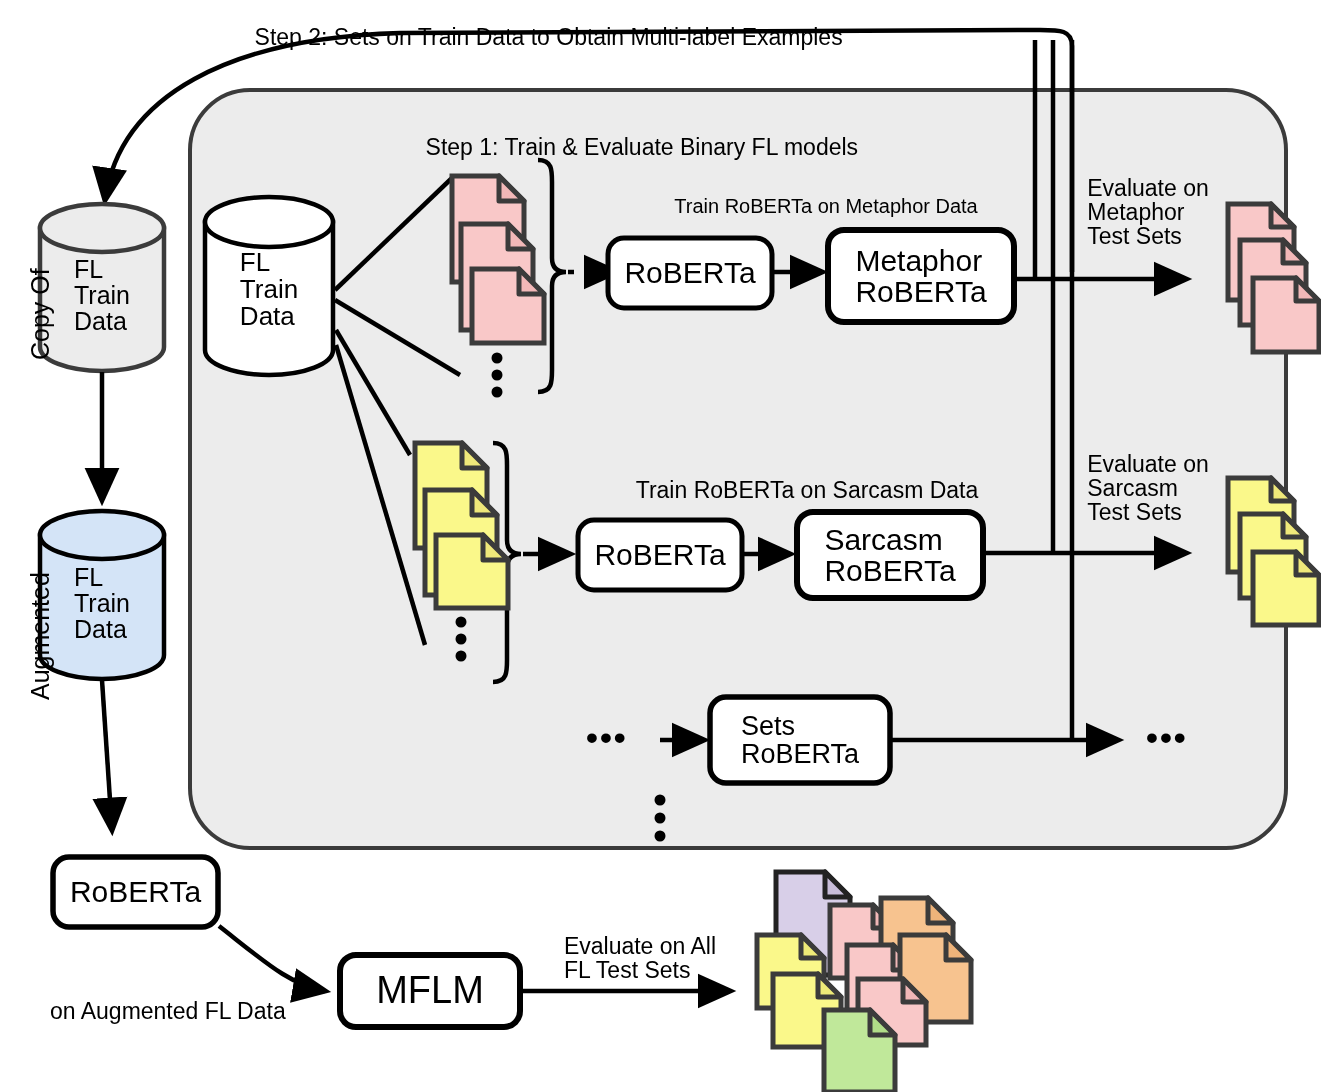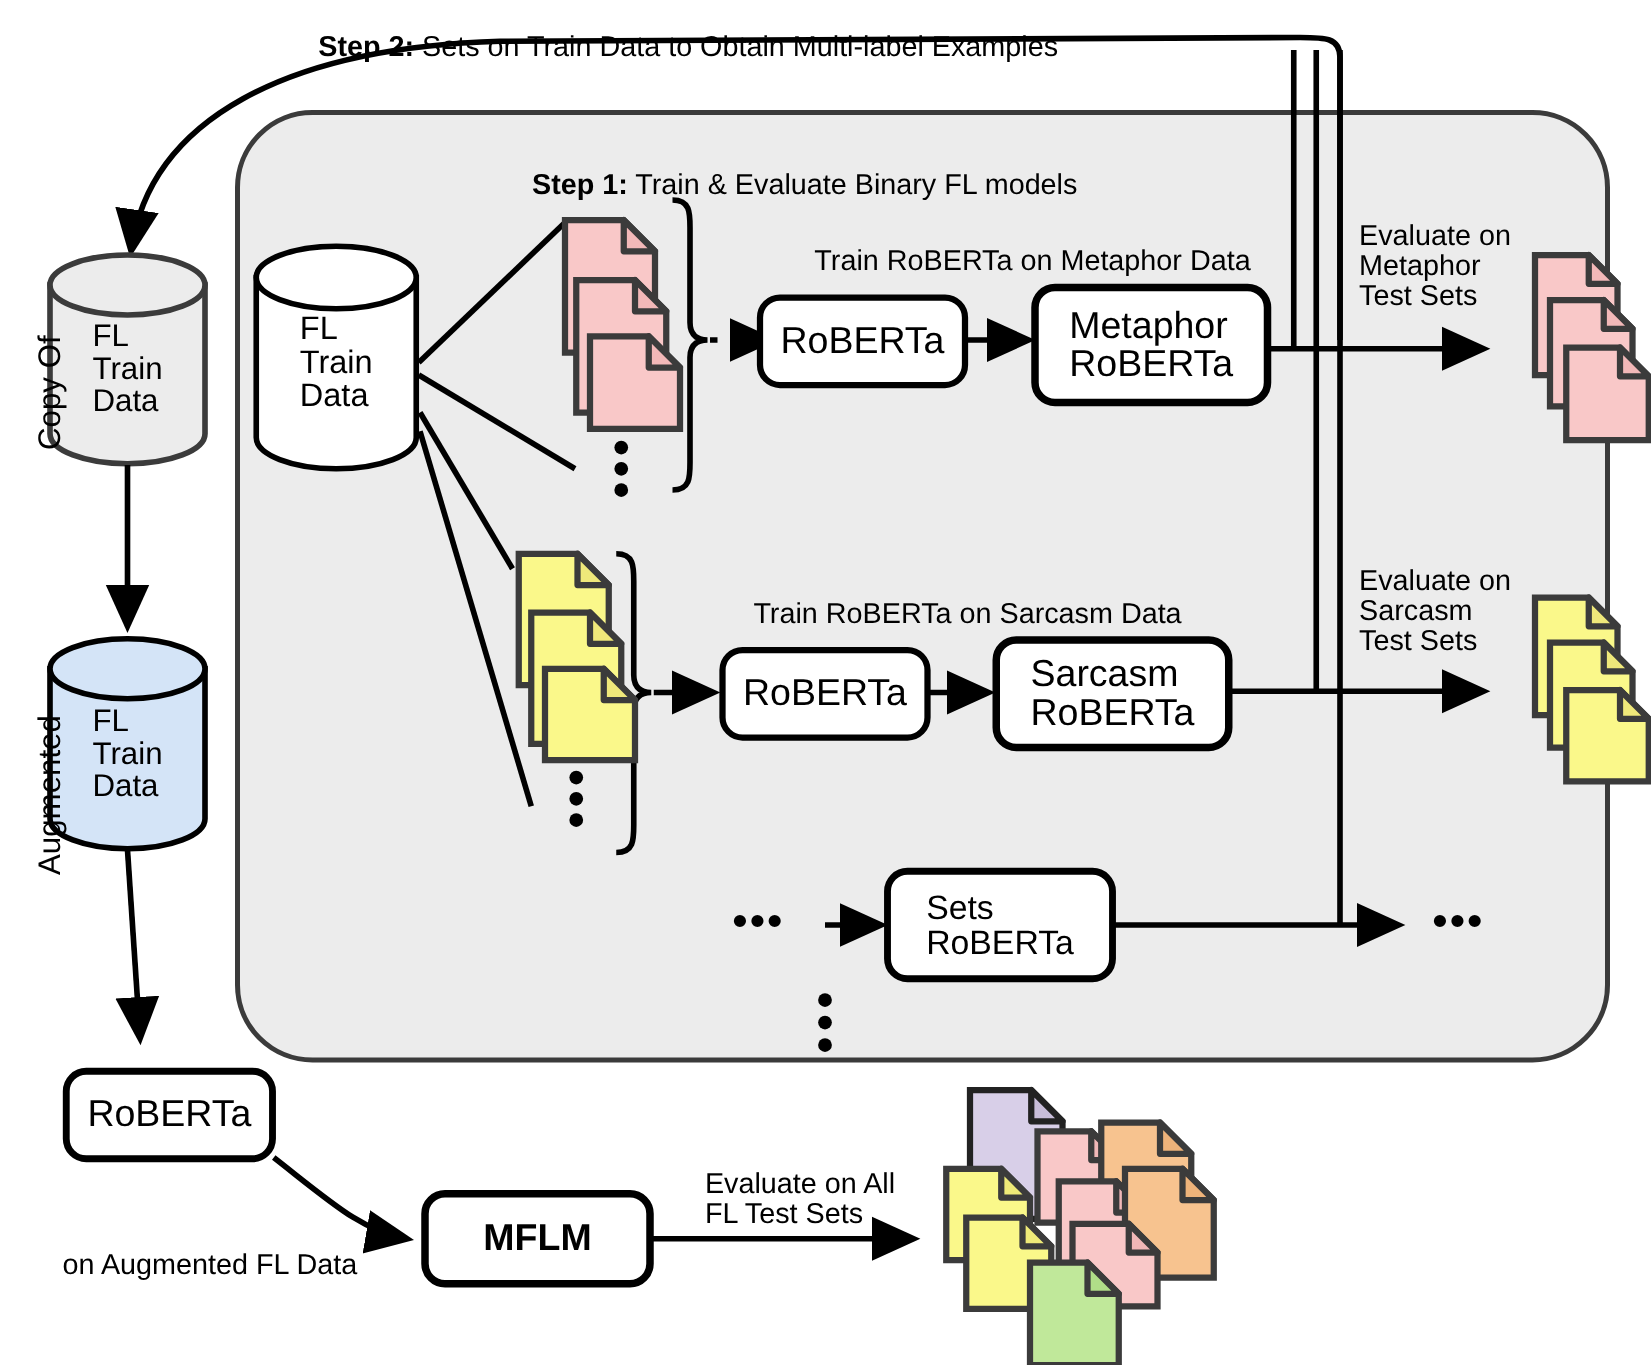"Step 2:" .step-label b { font-weight: bold -> normal }
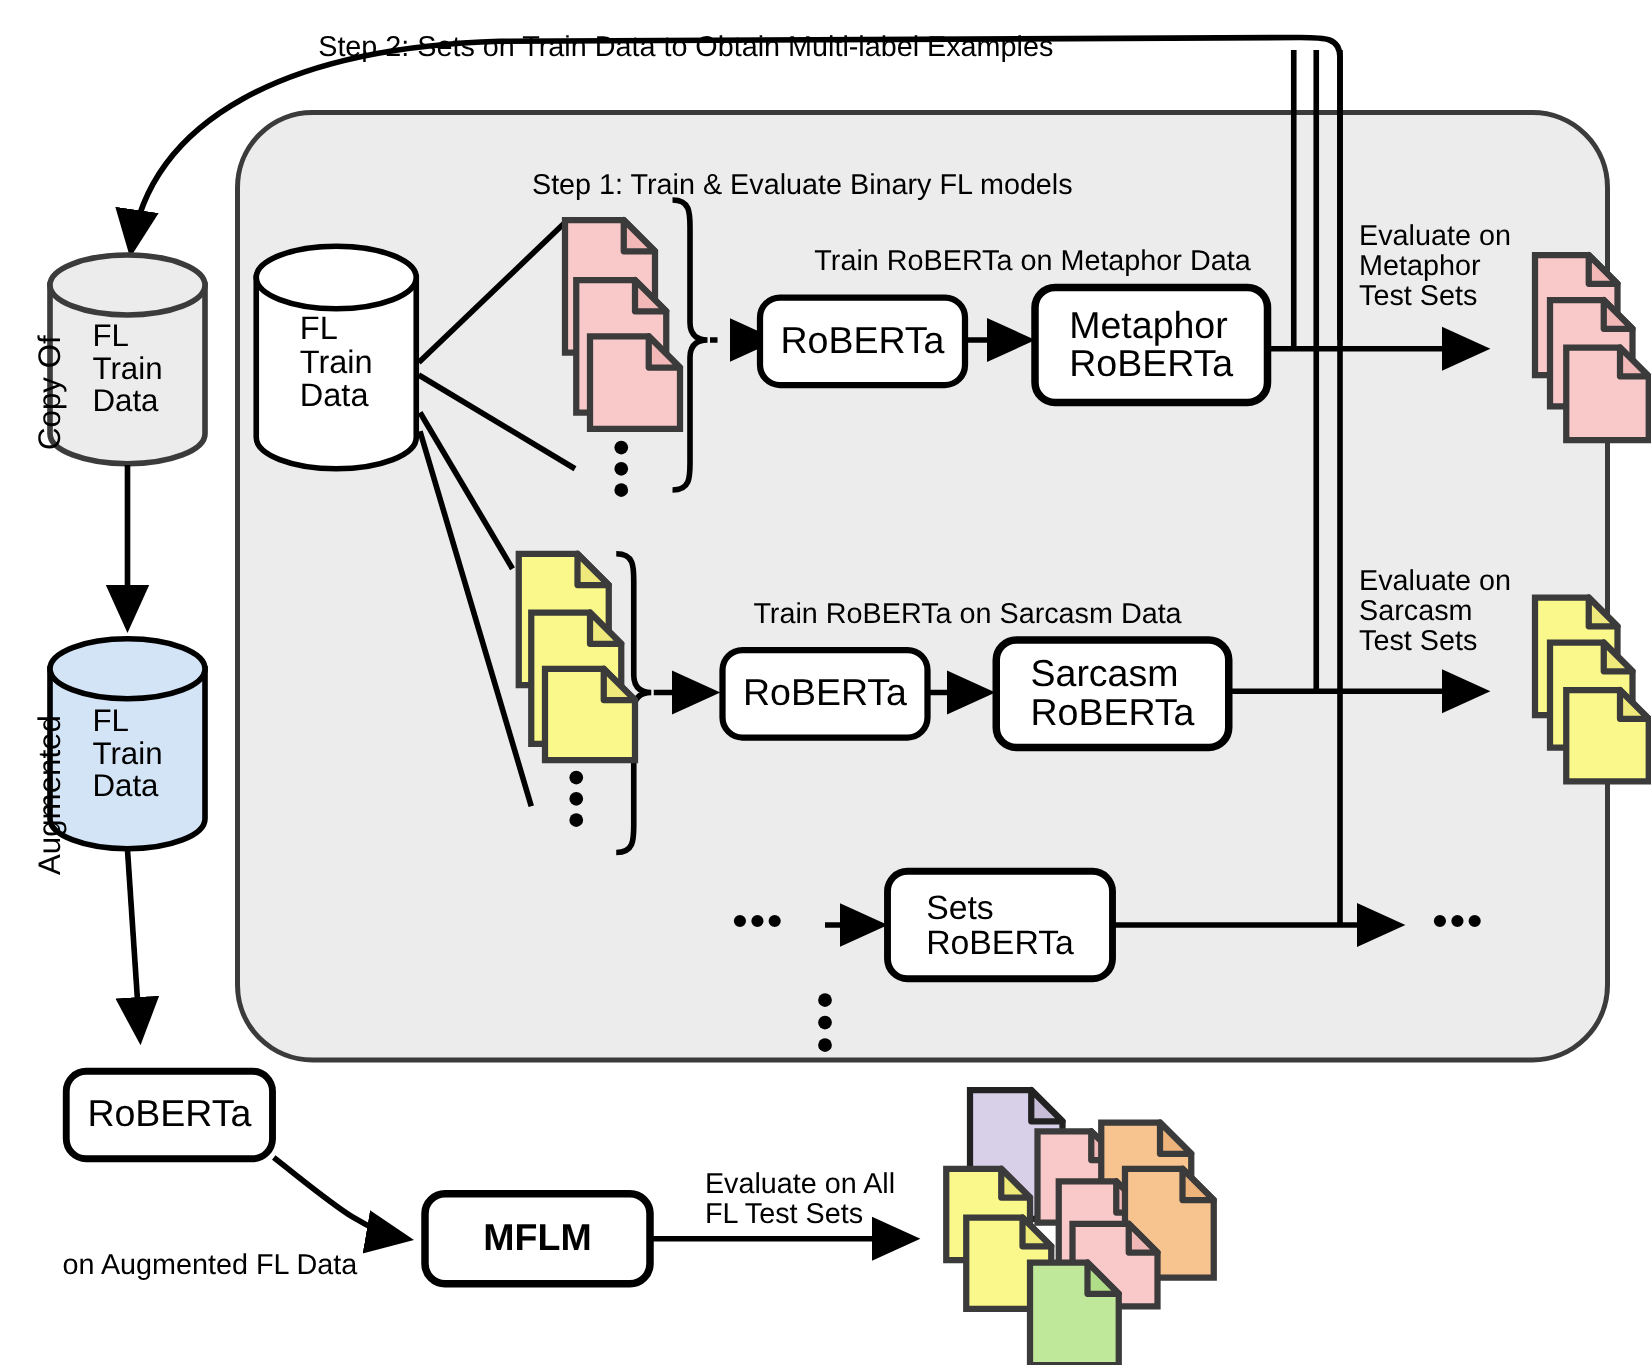"Train RoBERTa on Metaphor Data" div.txt { font-size: 23px -> 20px }
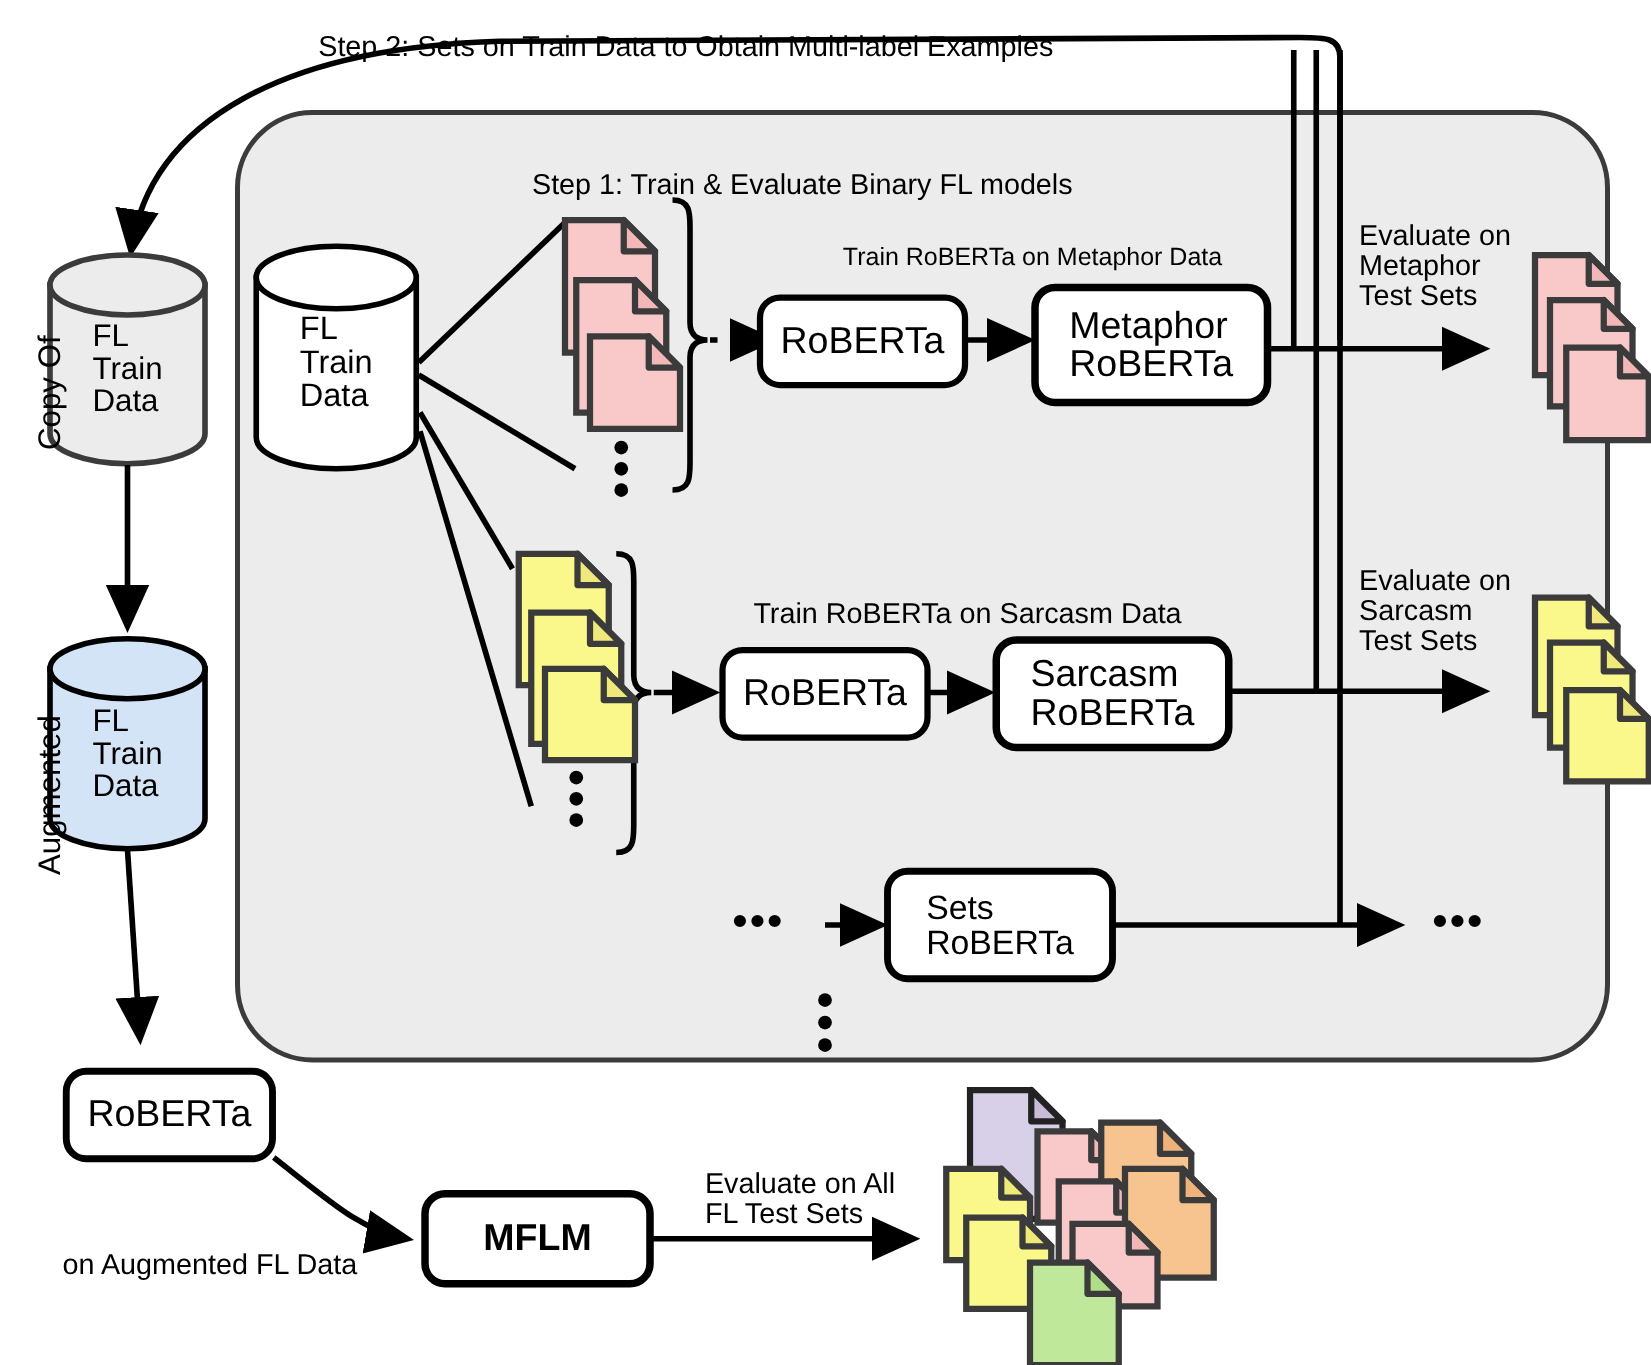"Train RoBERTa on Sarcasm Data" div.txt { left: 544px -> 577px }
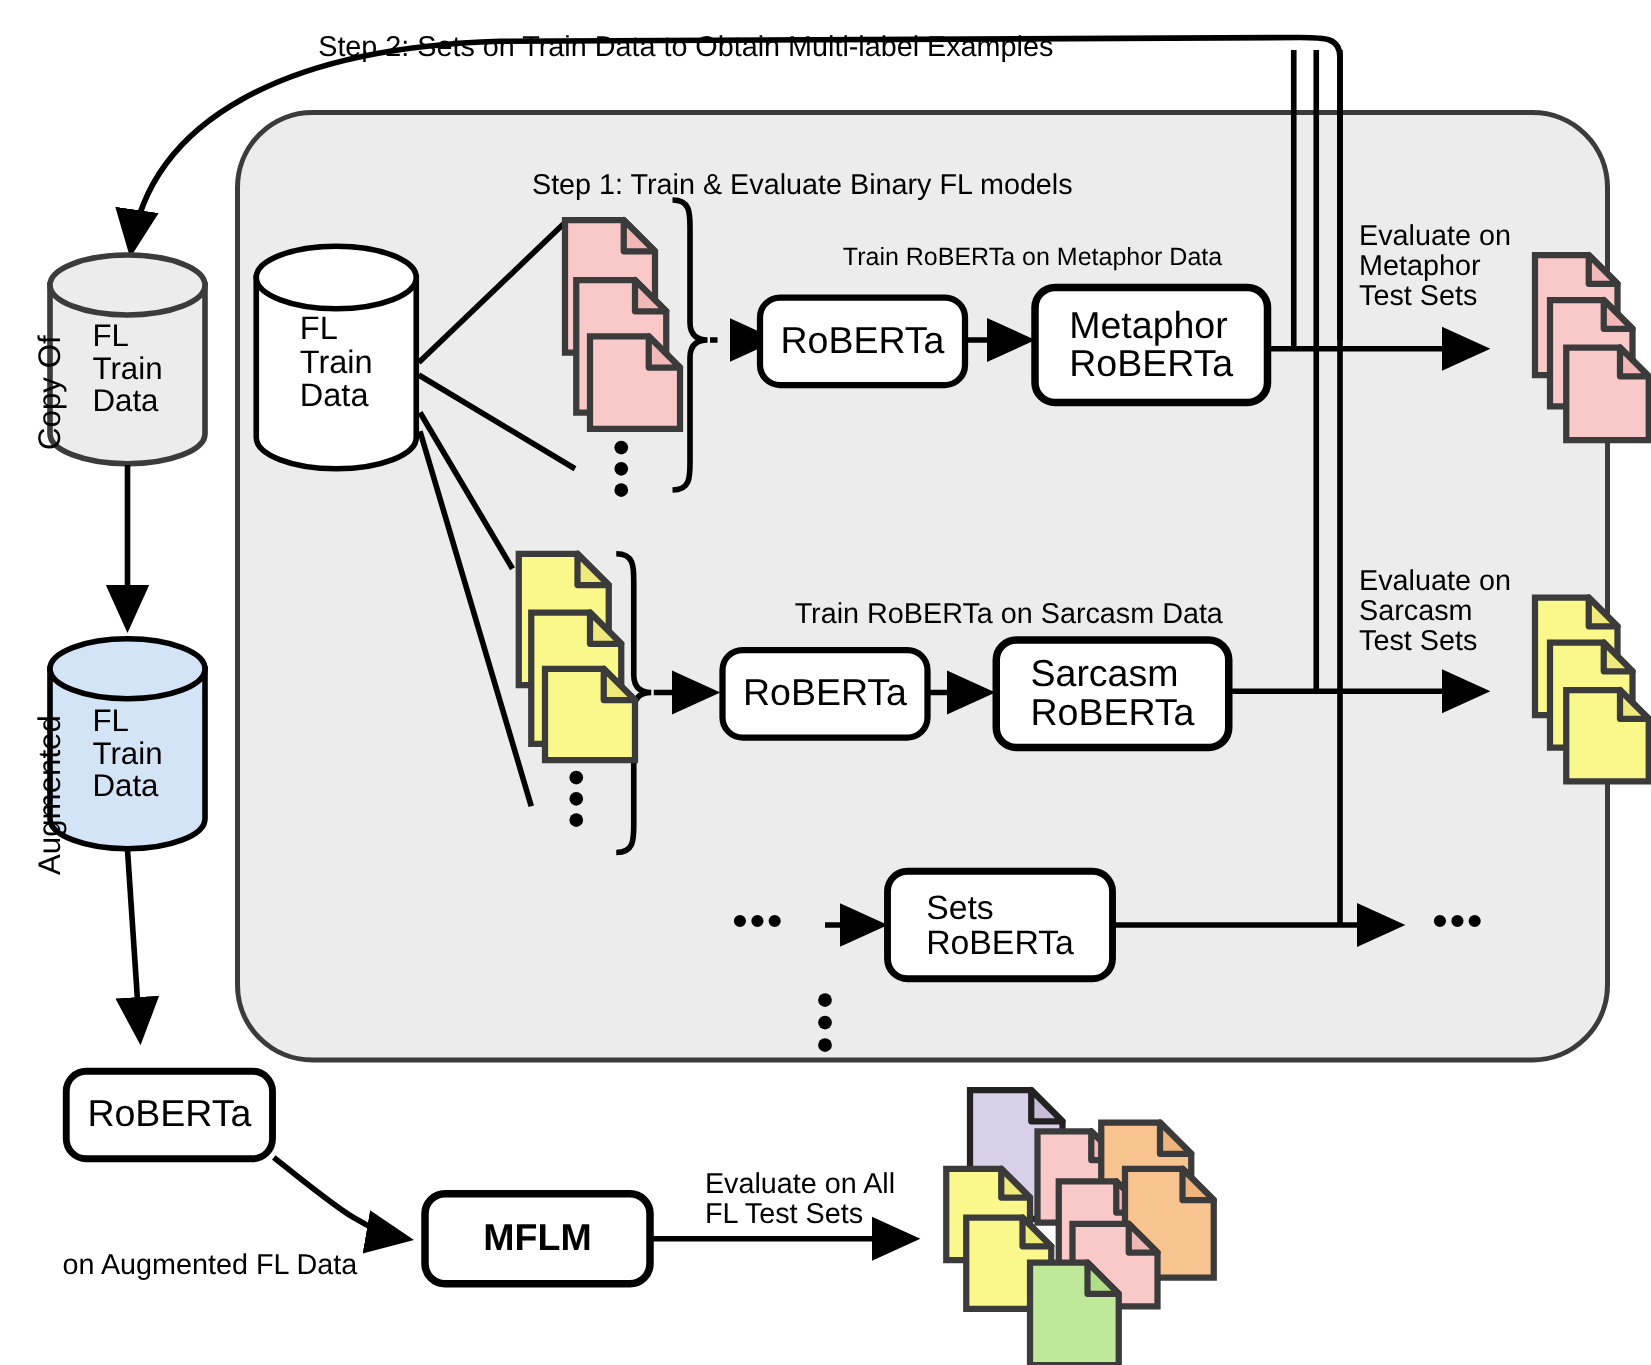"MFLM" div.boxlab { font-size: 30px -> 38px; font-weight: bold -> normal }
